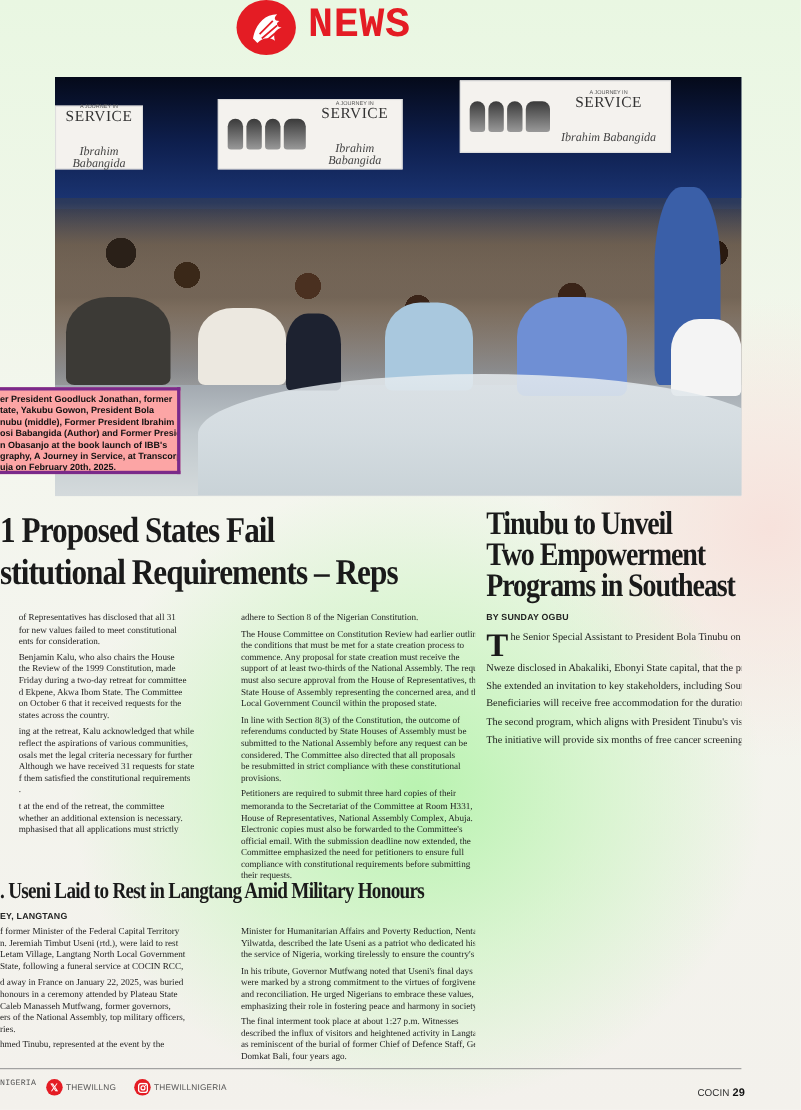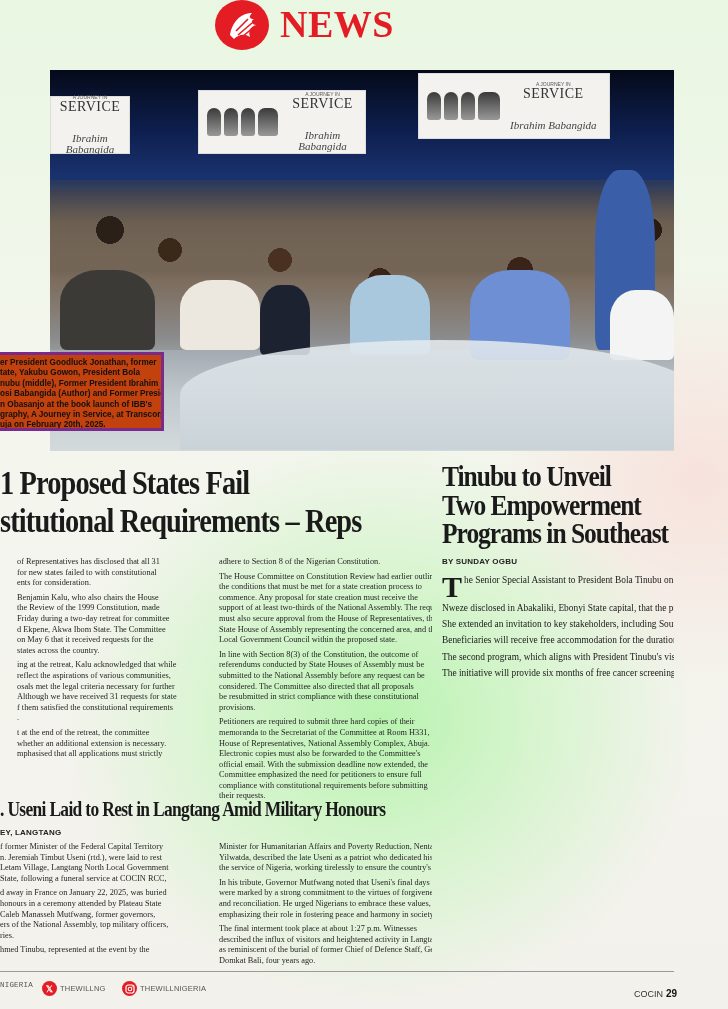"NEWS" .logo-text { font-family: Liberation Serif, serif -> Liberation Mono, monospace }
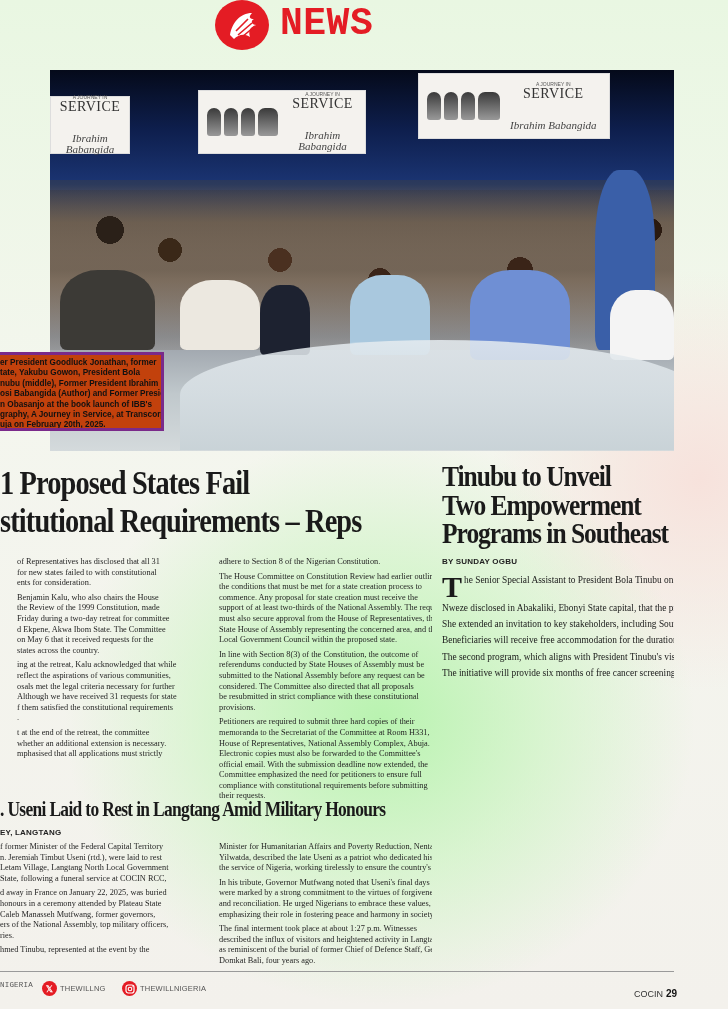"er President Goodluck Jonathan, former" .caption { background: #c2410c -> #fca5a5 }
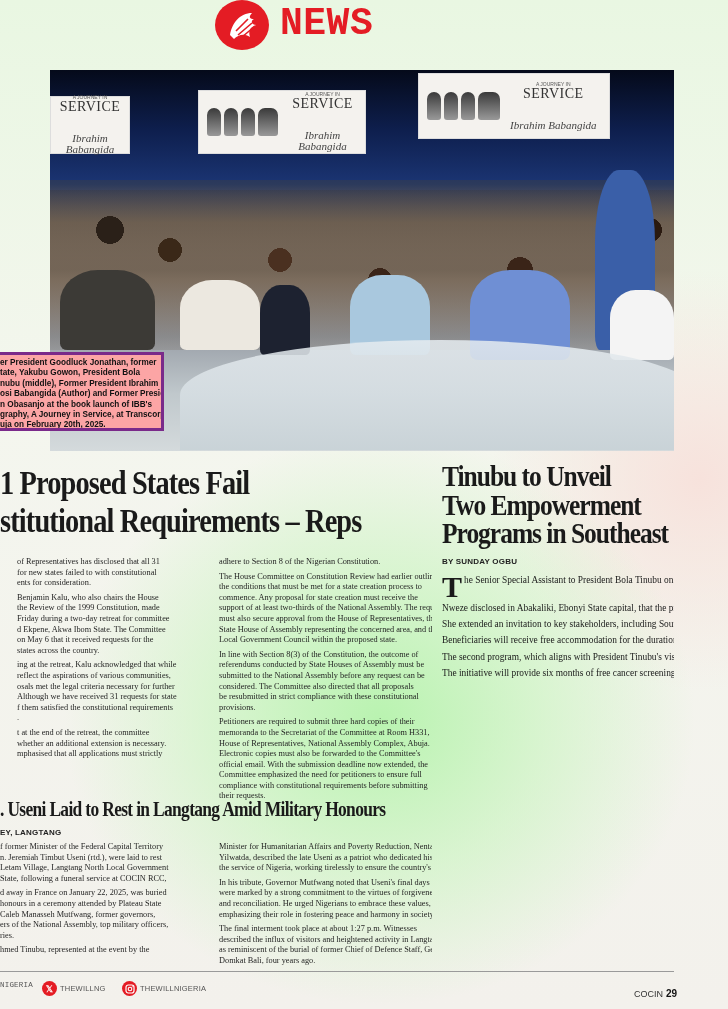"for new states failed to" span { text: states failed to with -> values failed to meet }
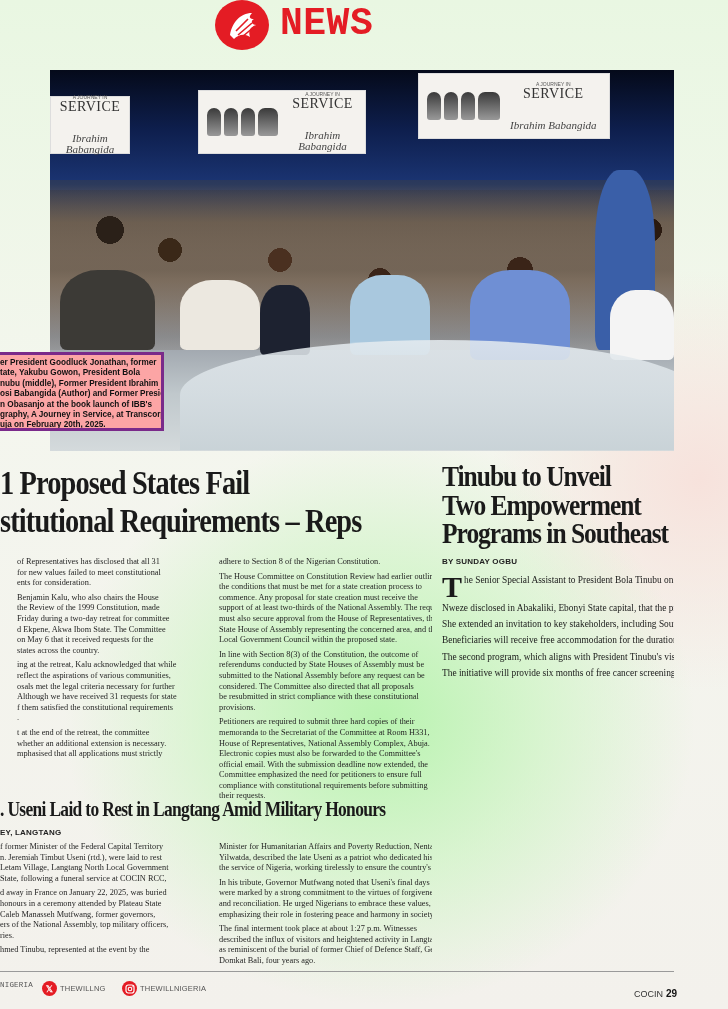"on May 6 that it" span { text: May -> October }
